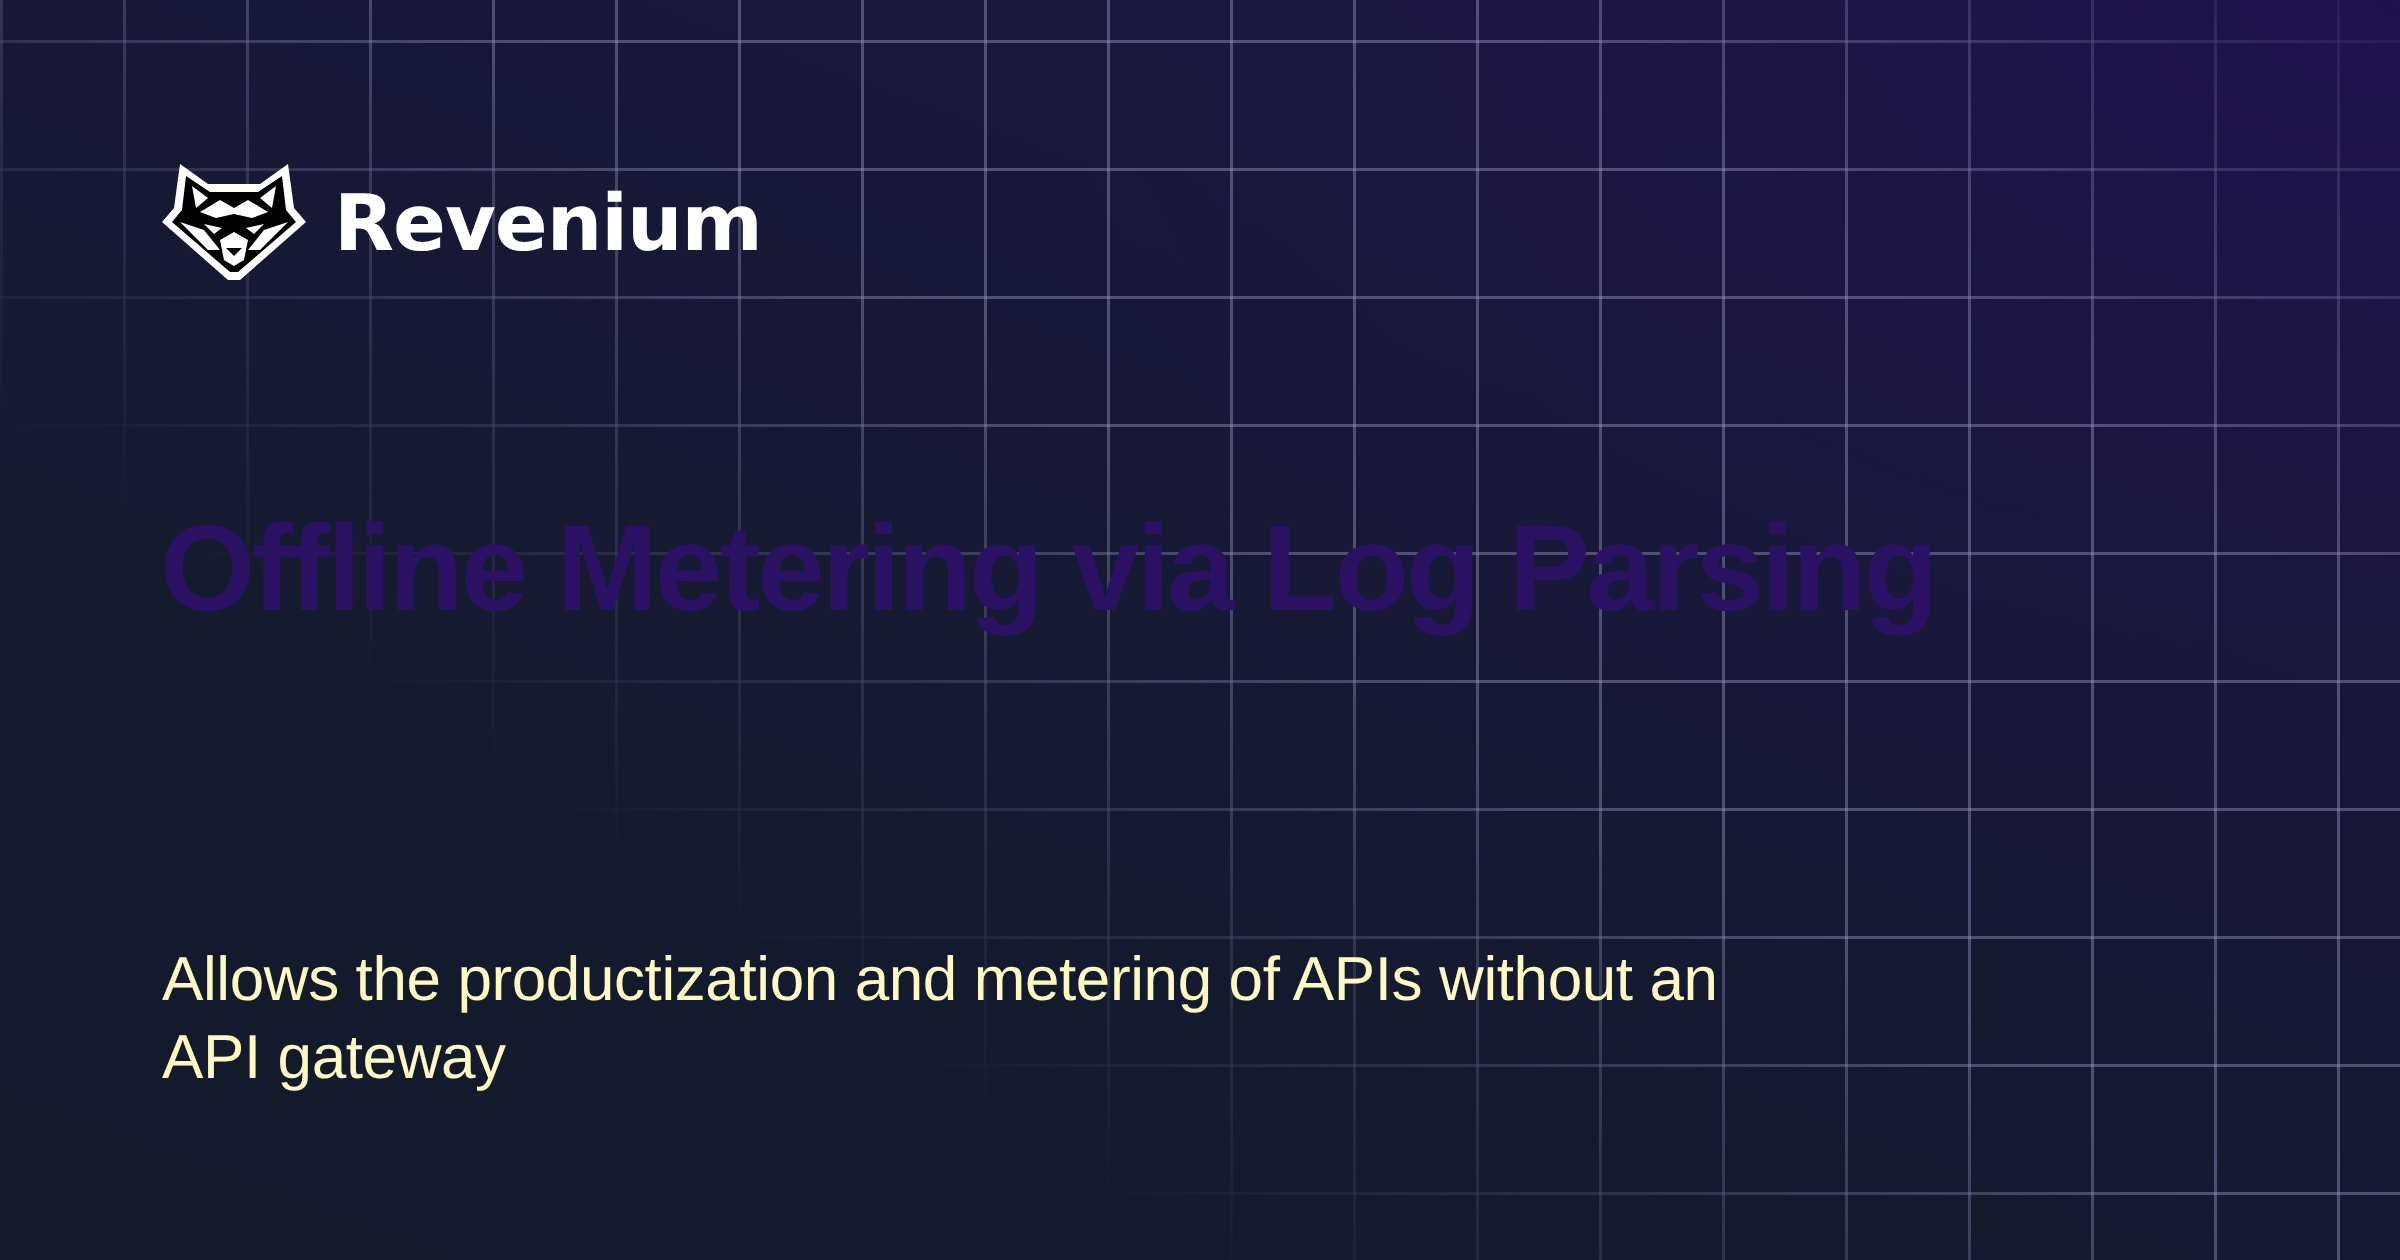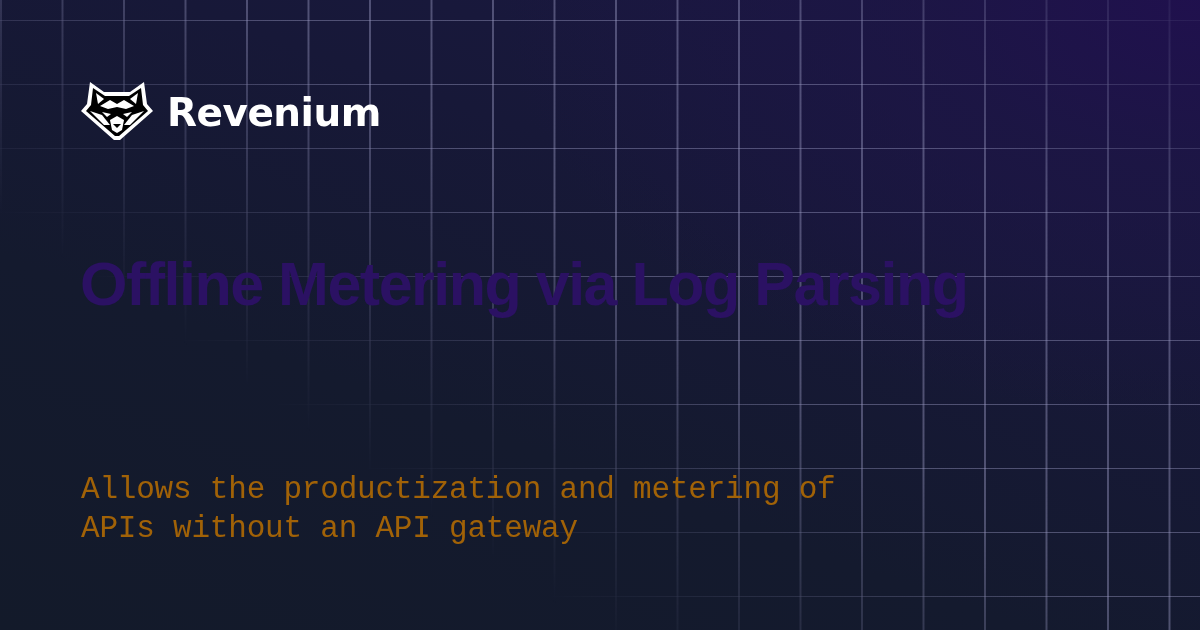"Allows the productization and metering" .subtitle { color: #a16207 -> #fef9c3; font-family: Liberation Mono, monospace -> Liberation Sans, sans-serif }
